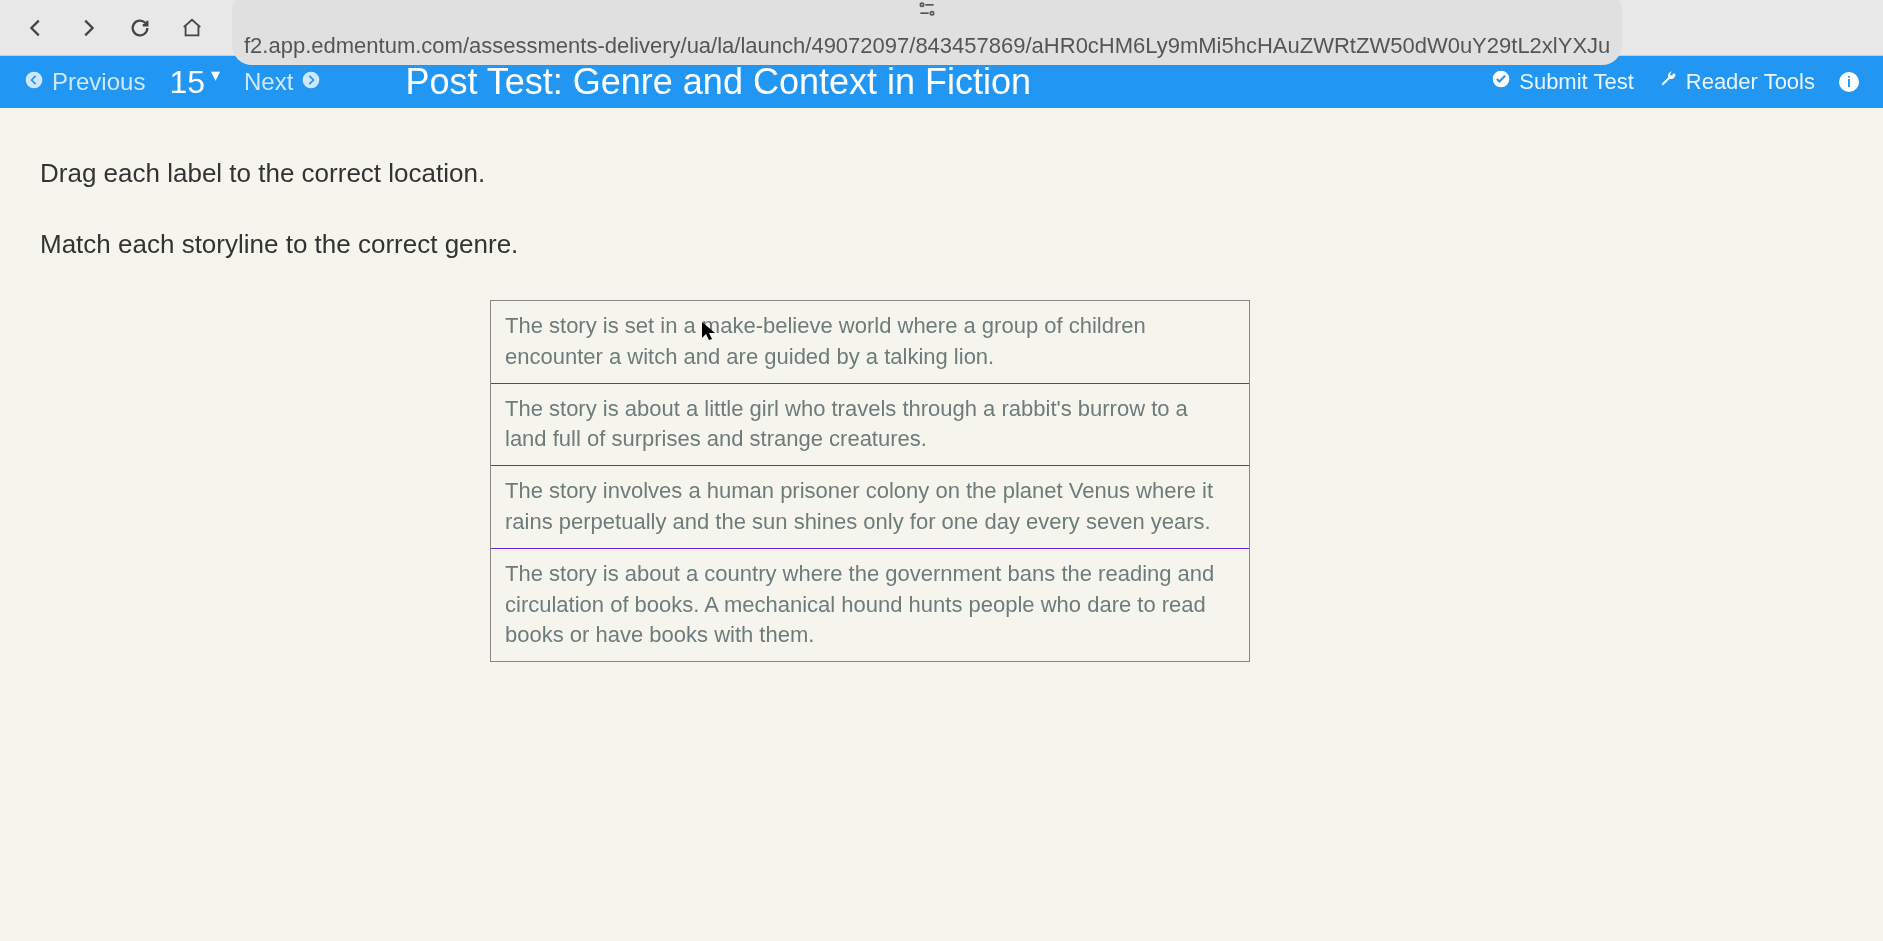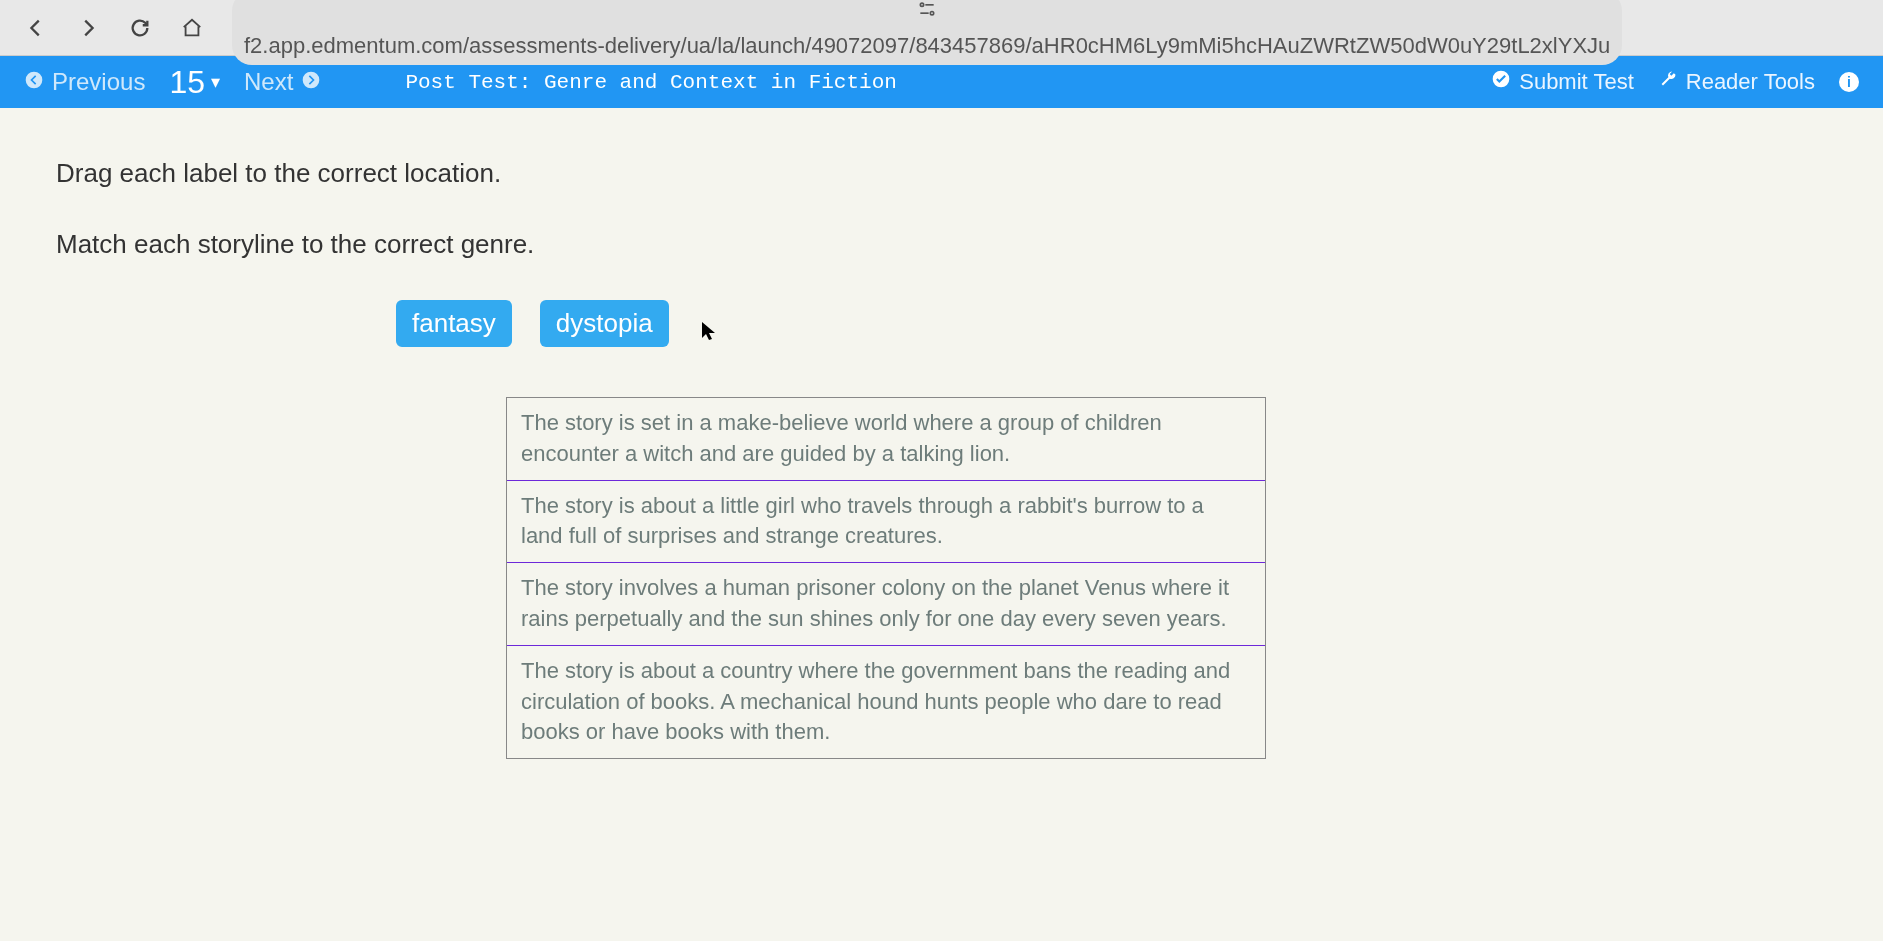"15" .qnum { align-items: center -> none }
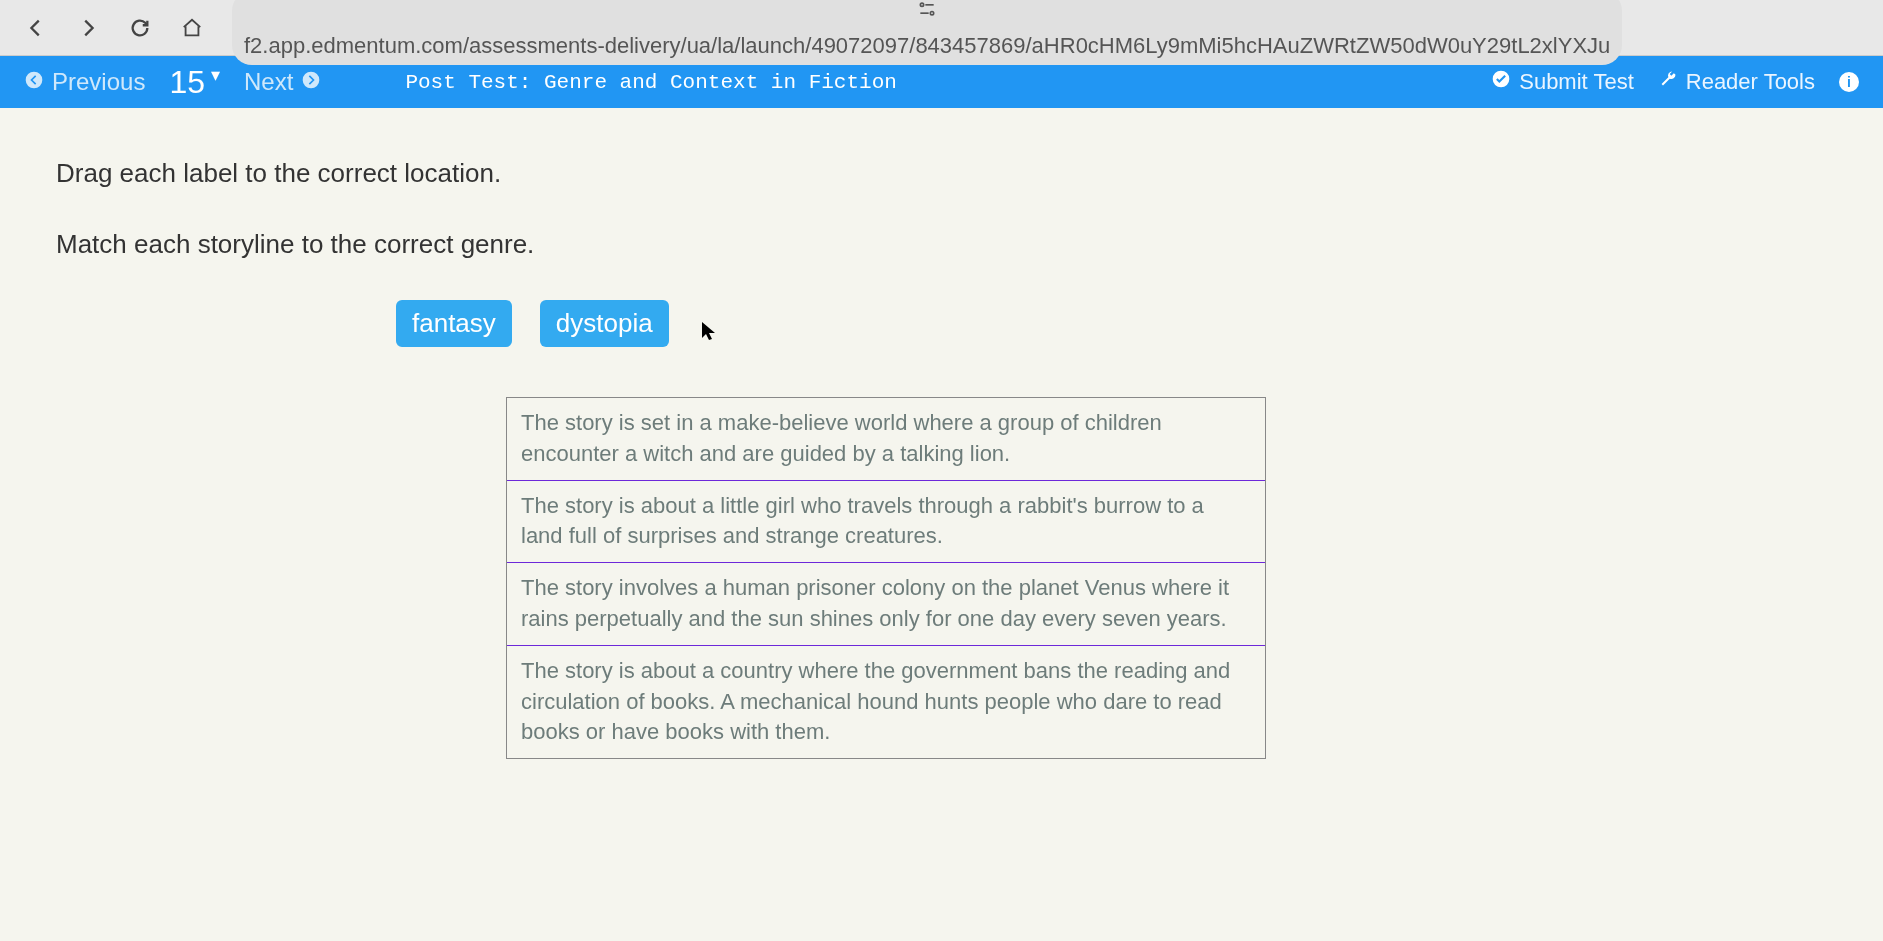"Post Test: Genre and Context" .title { font-family: Liberation Mono, monospace -> none; font-size: 21px -> 36px }
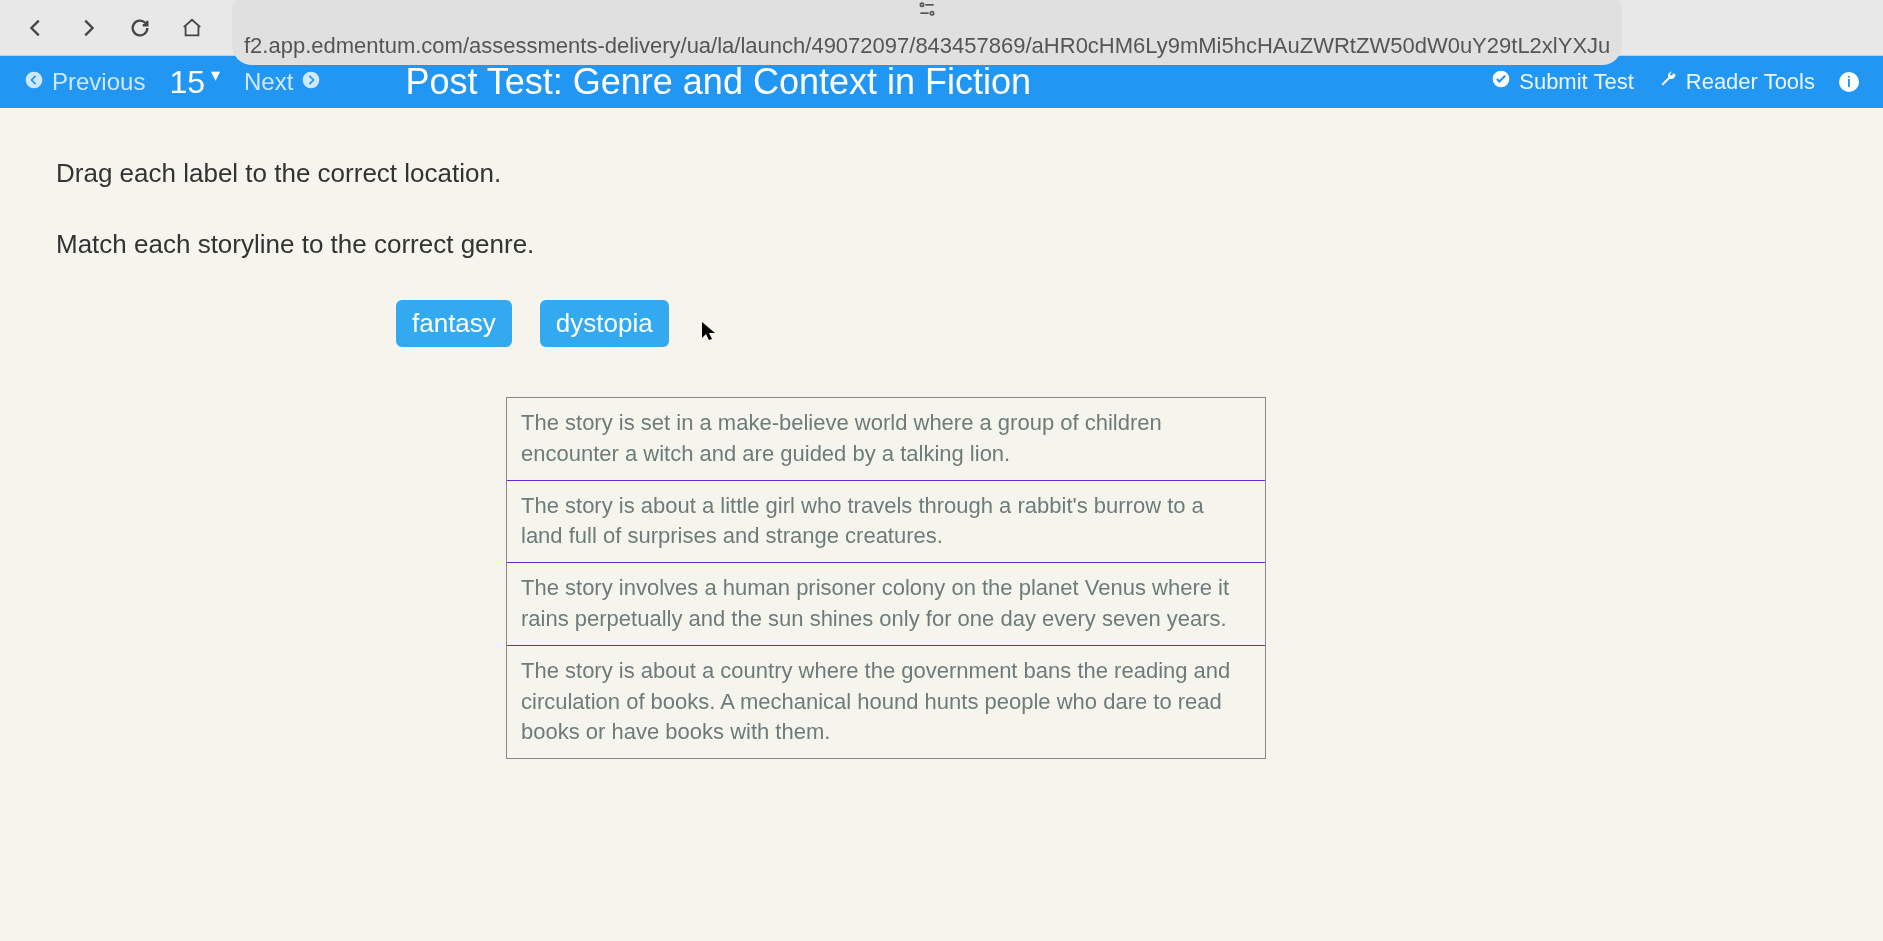"Drag each label to the" .content { padding: 50px 56px -> 50px 40px }
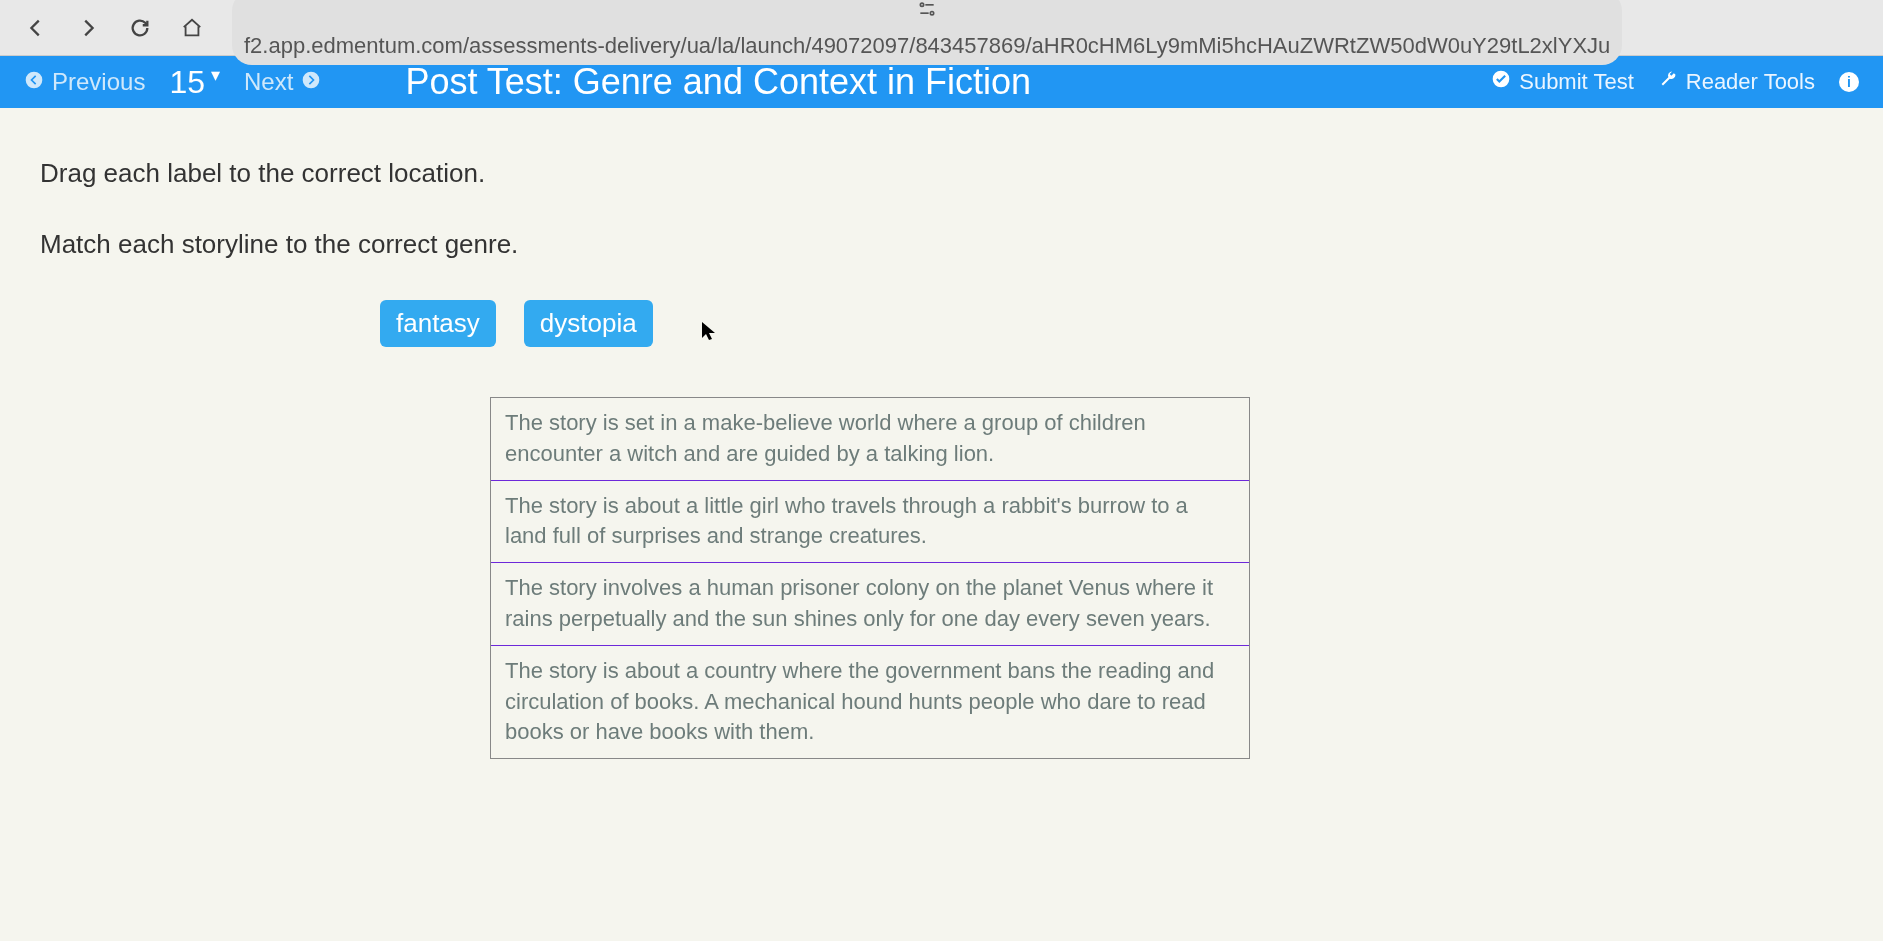"fantasy" div.labels-row { html: <div> <div>fantasy</div> <div>dystopia</div> </div> -> none }
